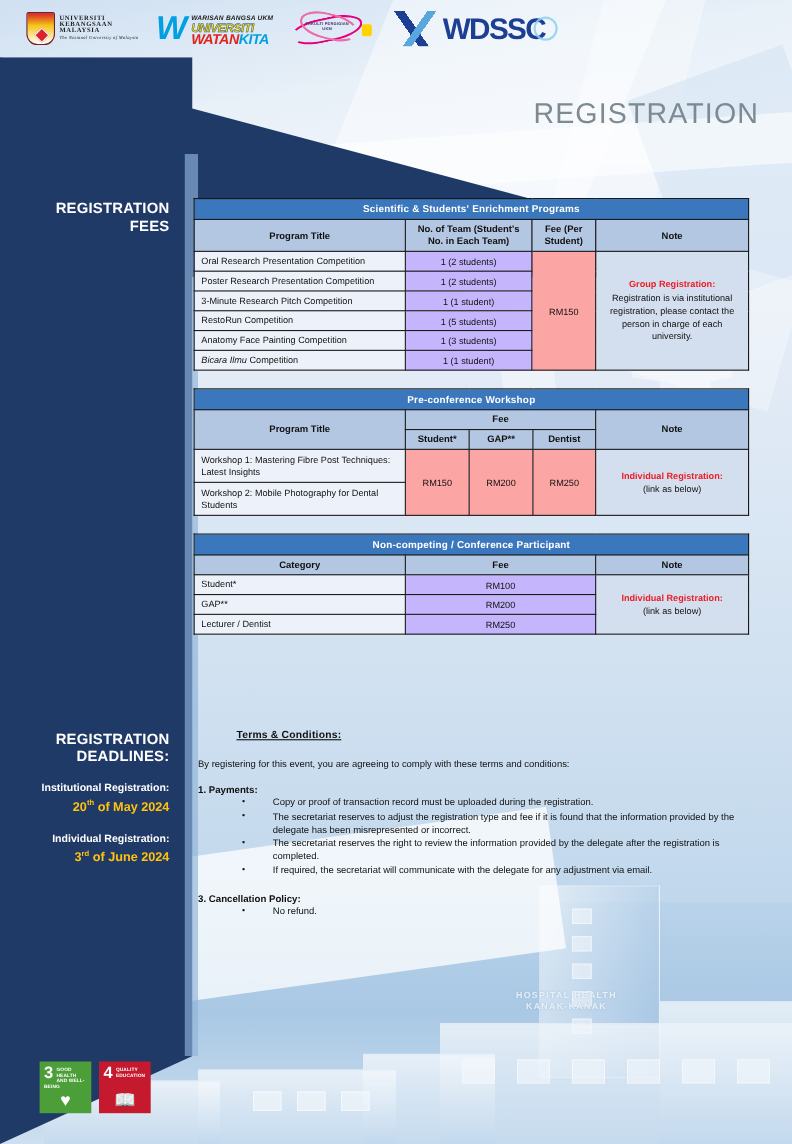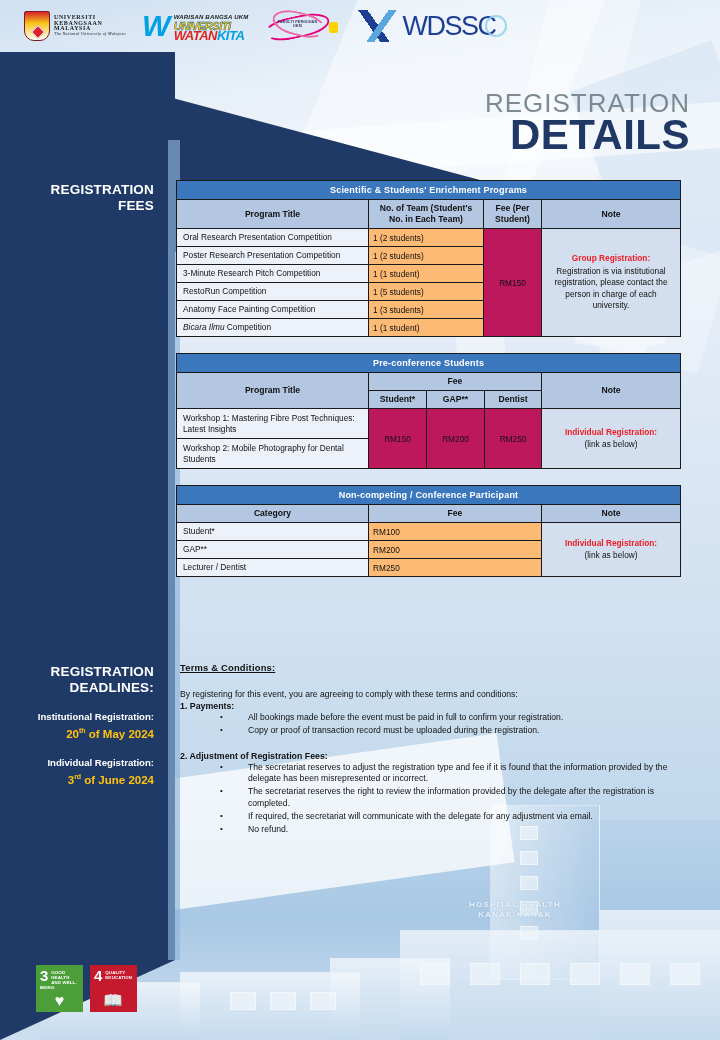"WDSSC" .wdssc .txt { font-weight: 400 -> 700 }
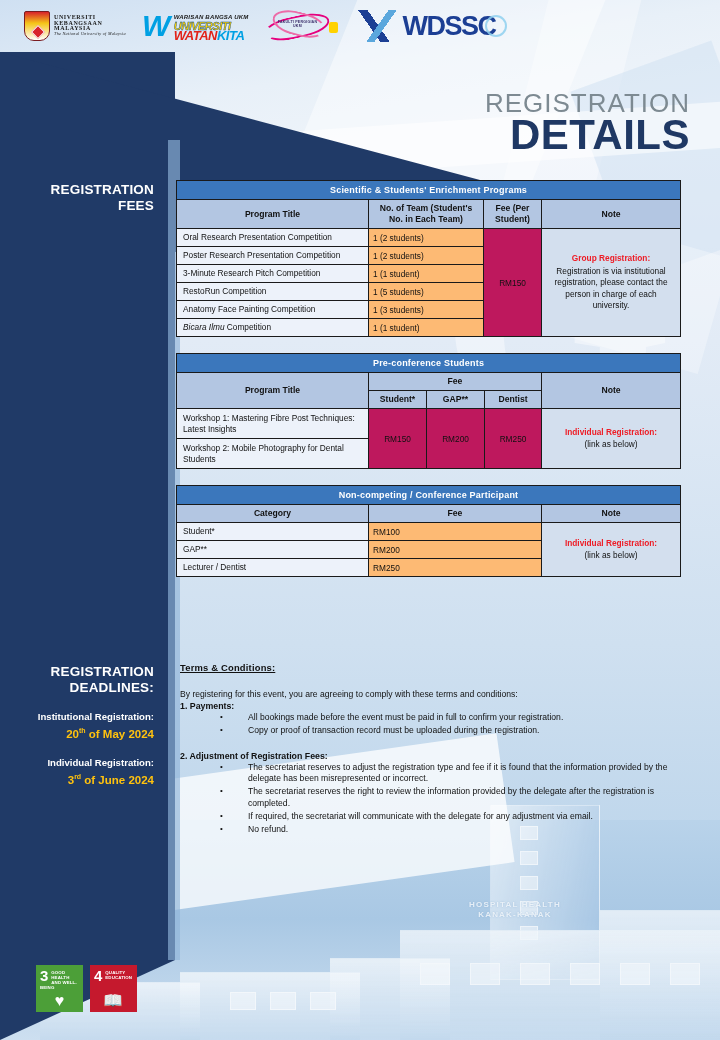"DETAILS" div.title-2 { html: <div>DETAILS</div> -> none }
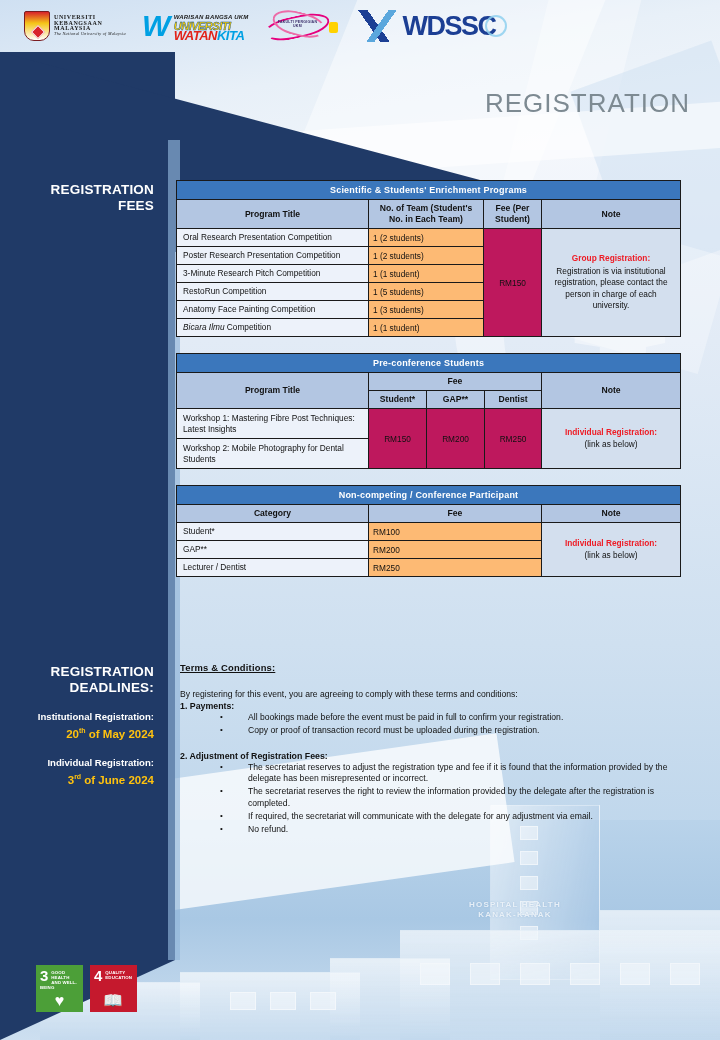"1 (2 students)" td.ctr { background: #fdba74 -> #c4b5fd; text-align: left -> center }
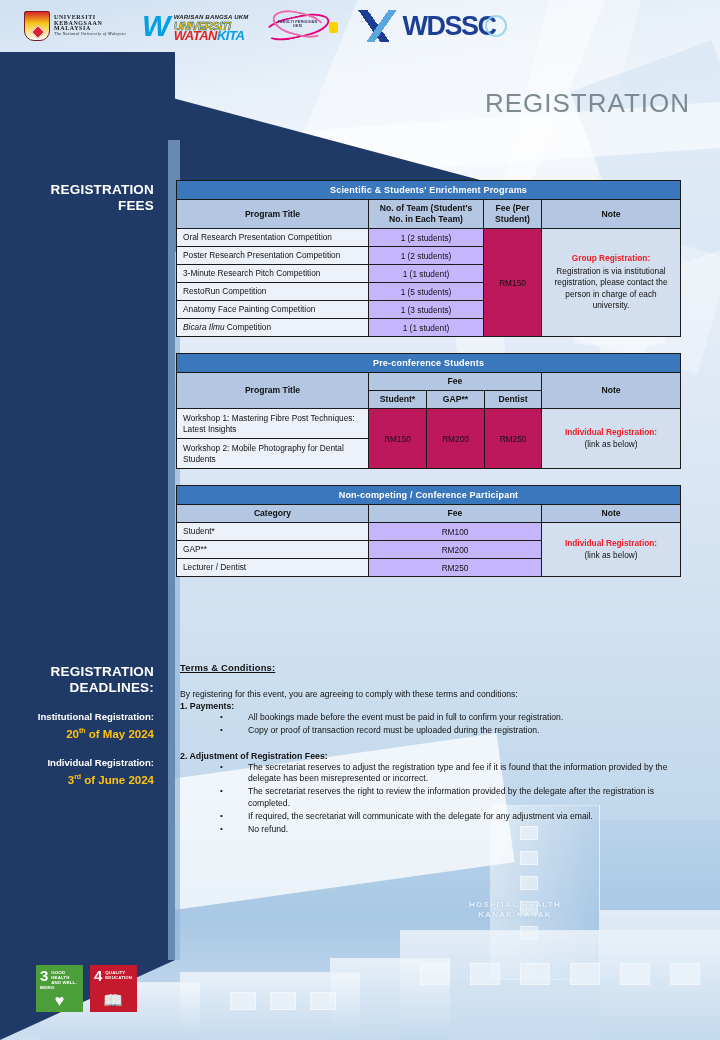"RM150" td.fee { background: #be185d -> #fca5a5 }
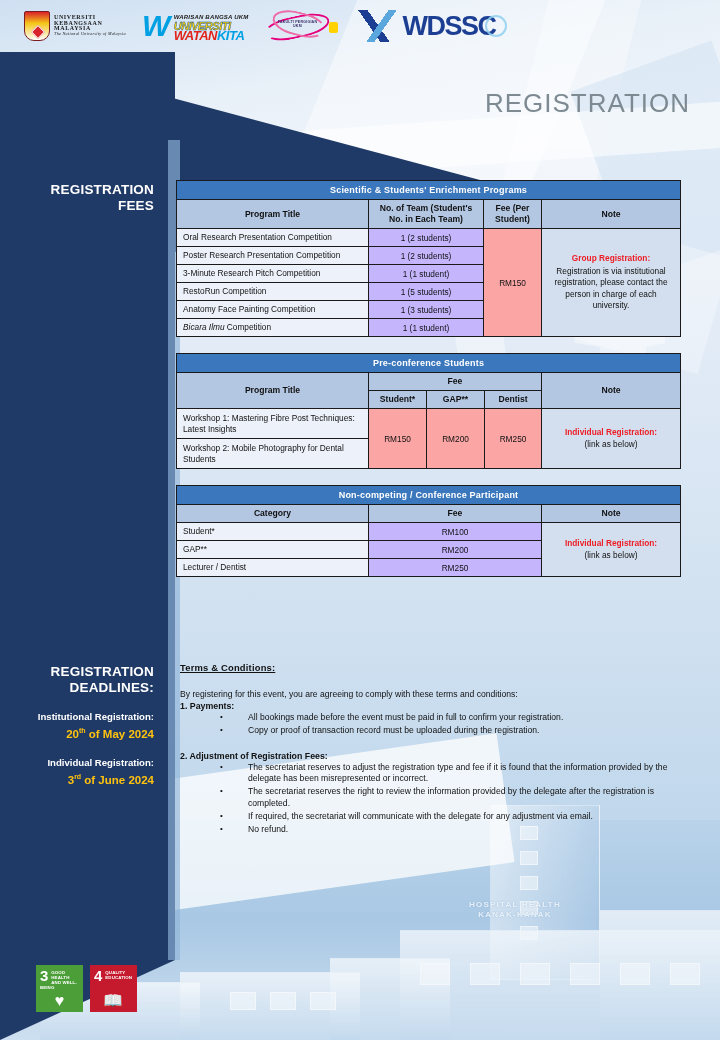"Pre-conference Students" th { text: Students -> Workshop }
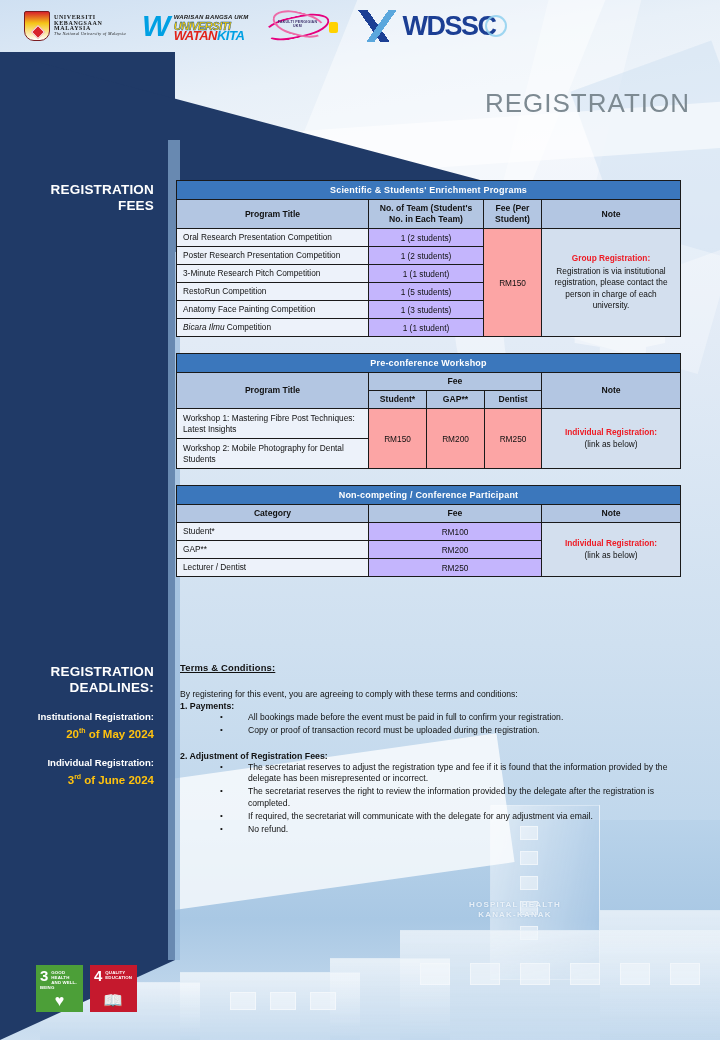"Terms & Conditions:" .terms h3 { padding-left: none -> 35px }
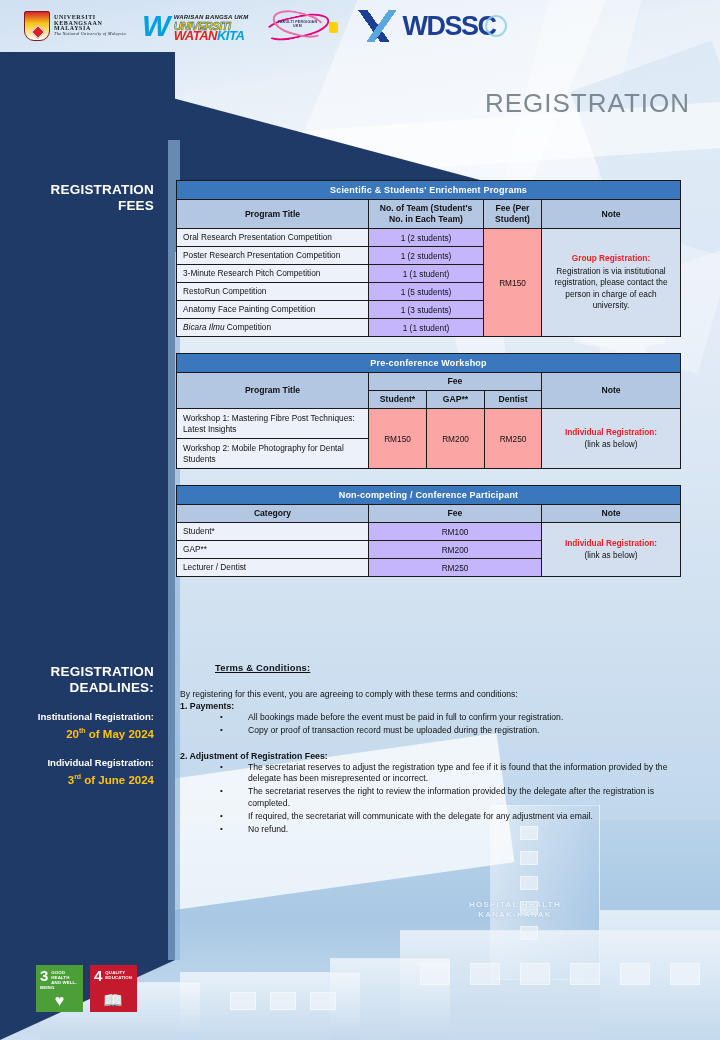"1. Payments:" .terms .num { margin-top: 2px -> 14px }
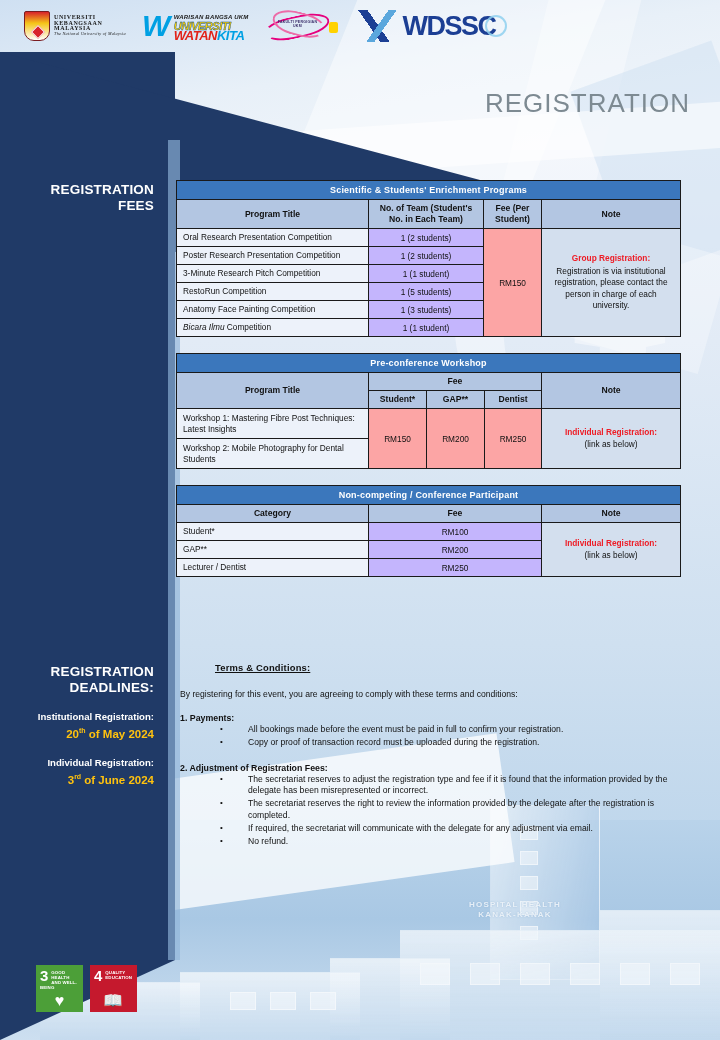"All bookings made before the" li { html: <li>All bookings made before the event must be paid in full to confirm your registration.</li> -> none }
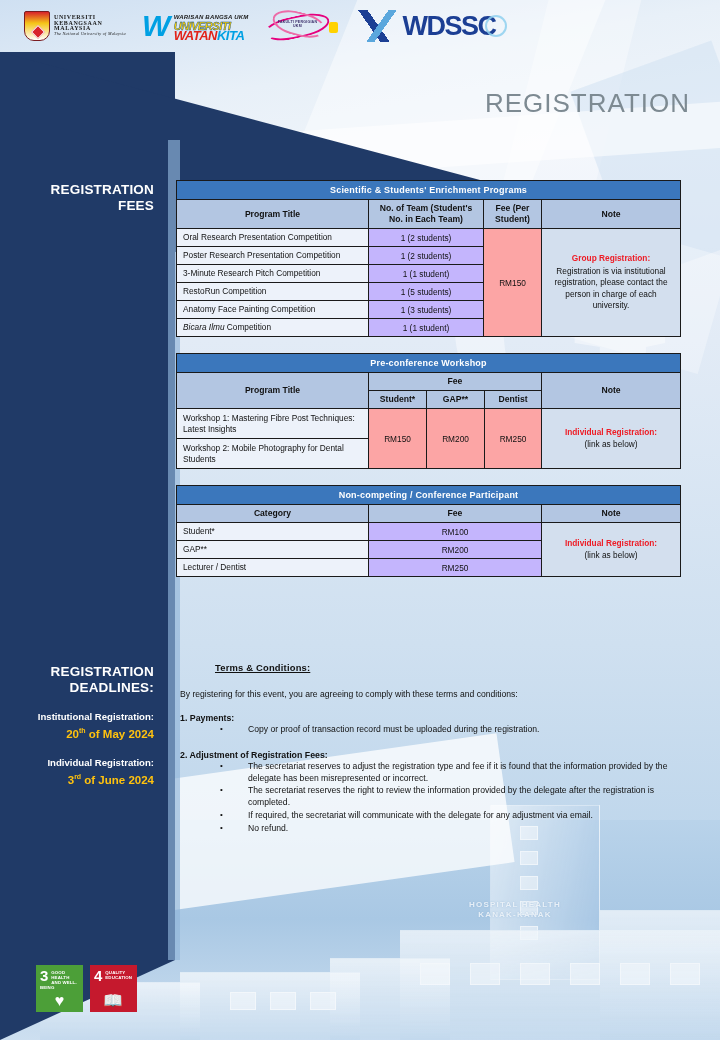"2. Adjustment of Registration Fees:" div.num { html: <div>2. Adjustment of Registration Fees:</div> -> none }
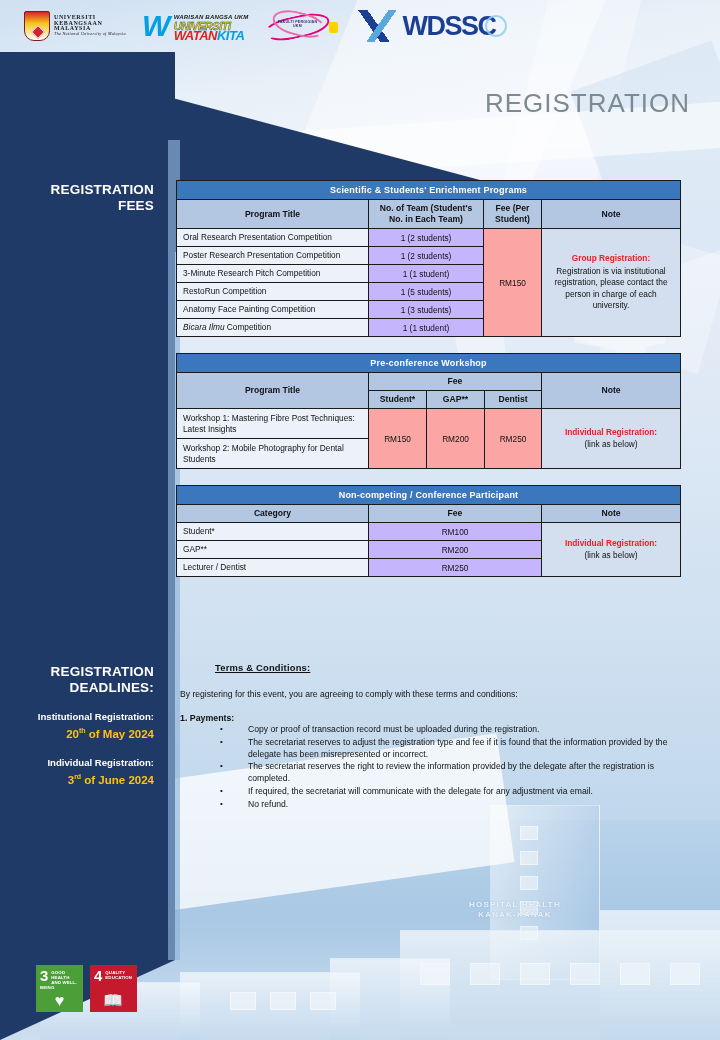"3. Cancellation Policy:" div.num { html: none -> <div>3. Cancellation Policy:</div> }
